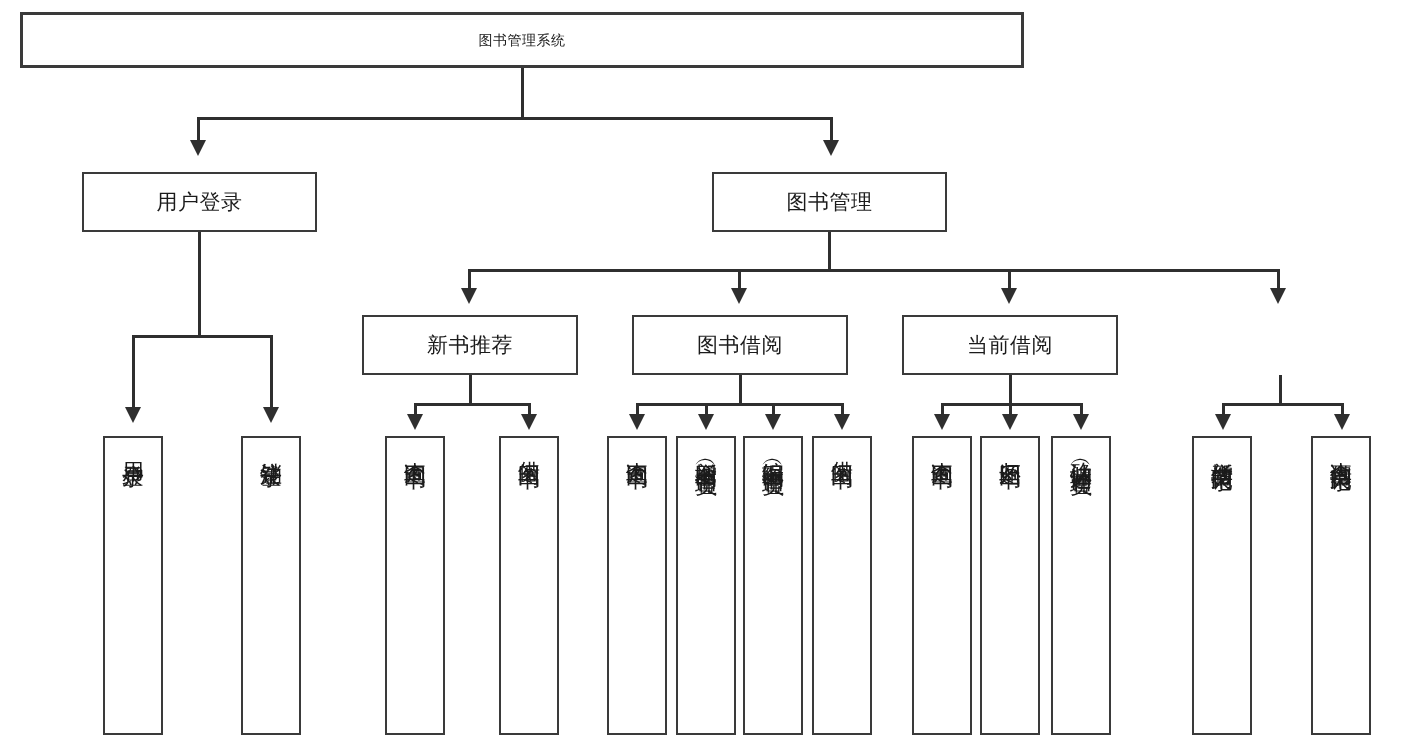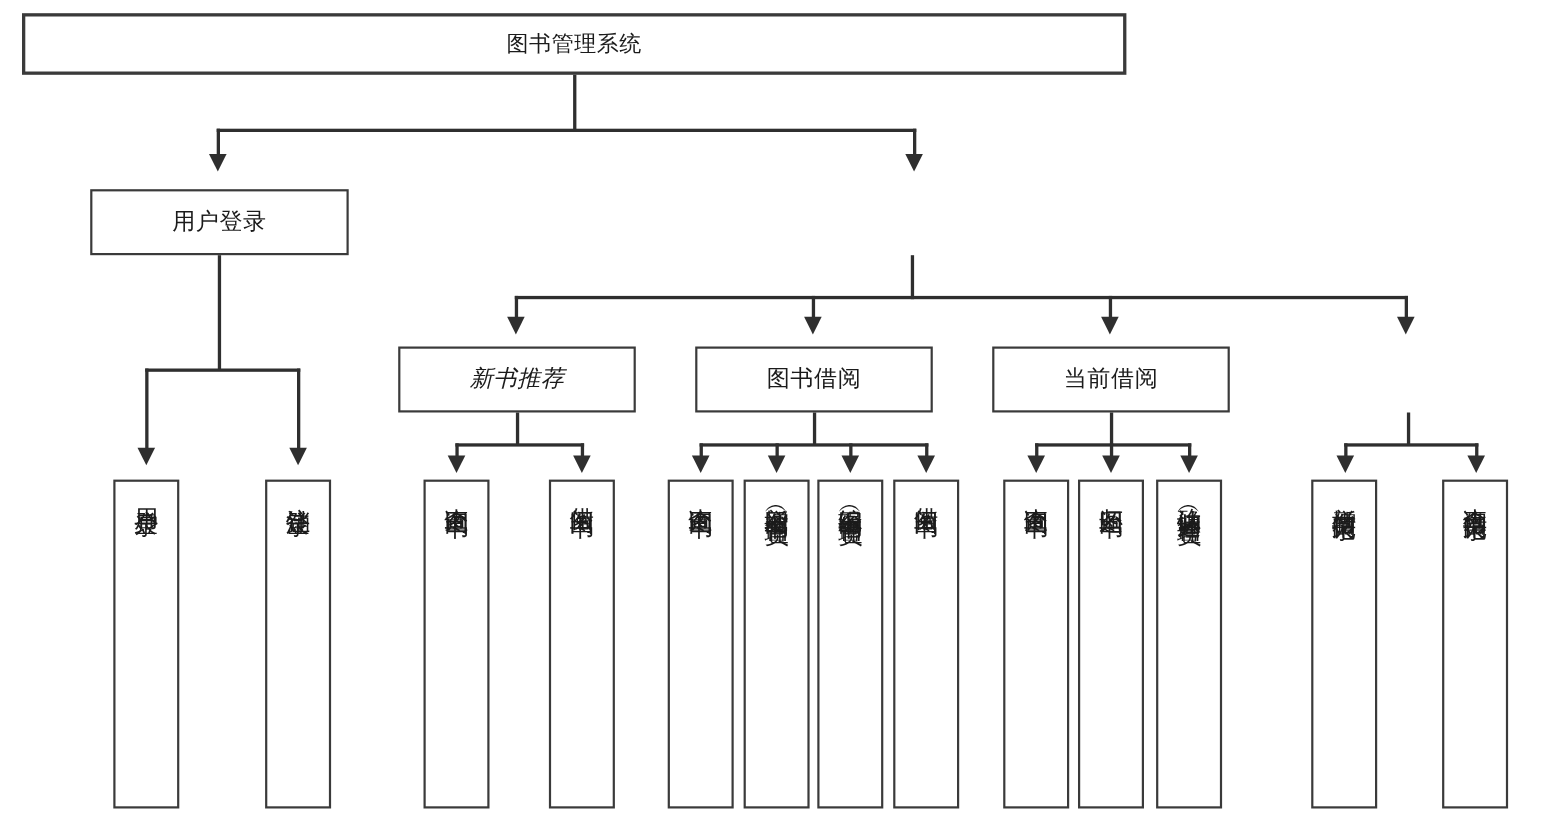"图书管理系统" .node.root .node-label { font-size: 20px -> 14px }
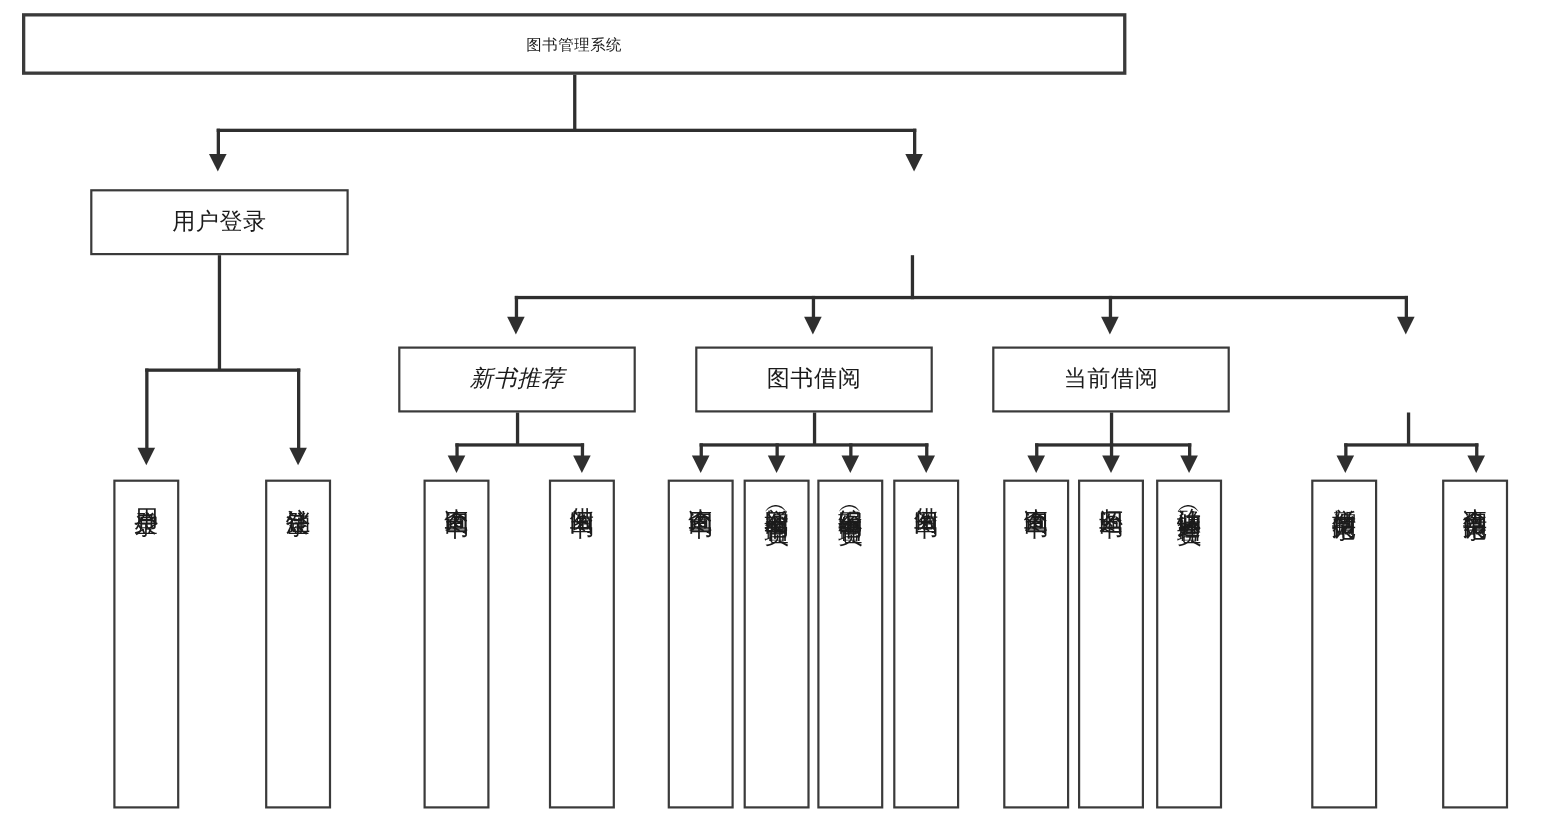"图书管理" div.node { html: none -> <div> <span>图书管理</span> </div> }
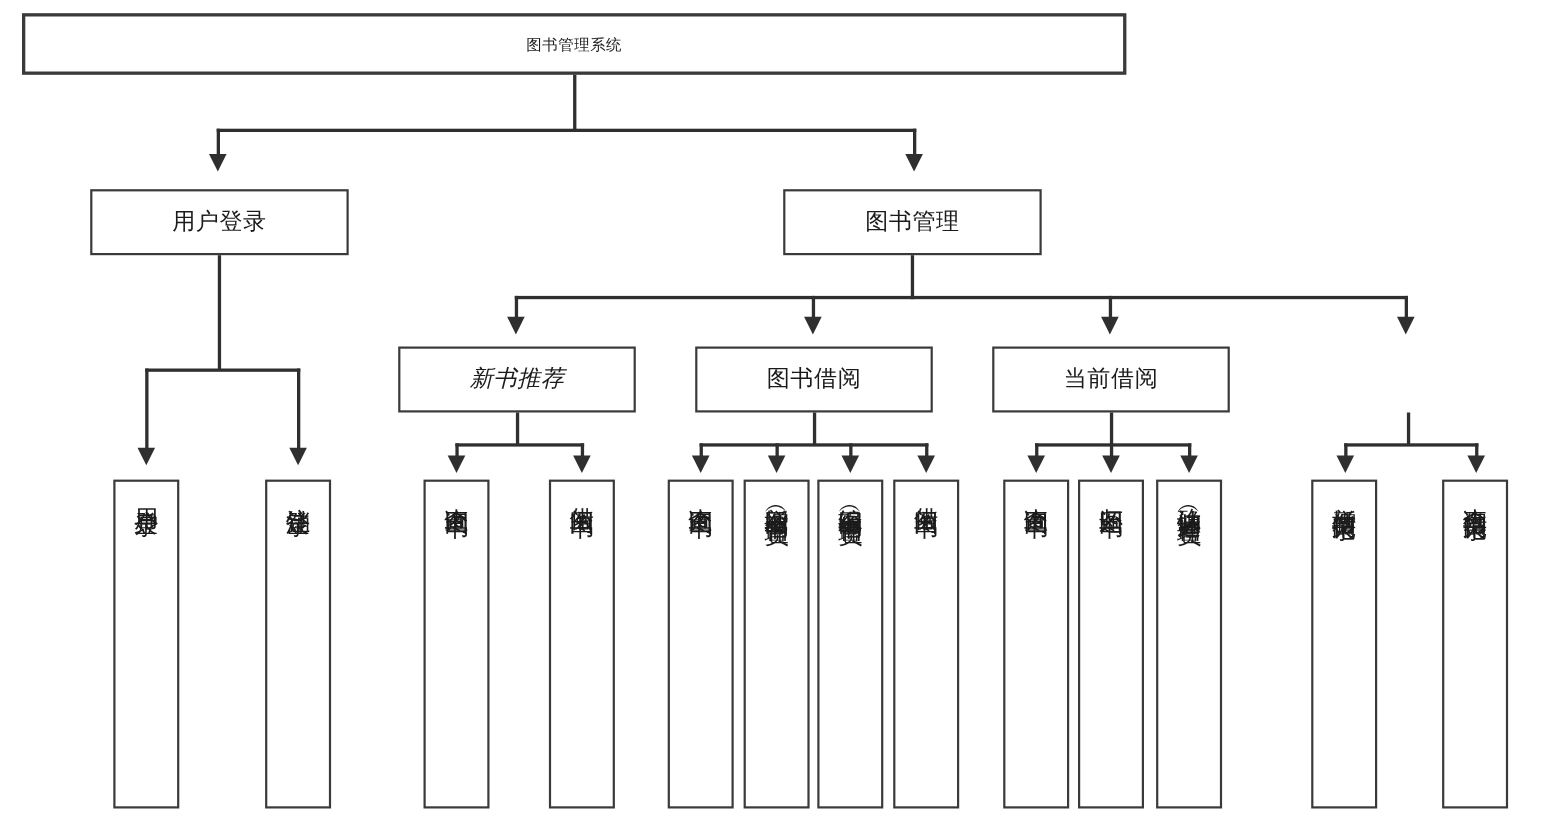"新书推荐" div.node { font-style: italic -> none }
